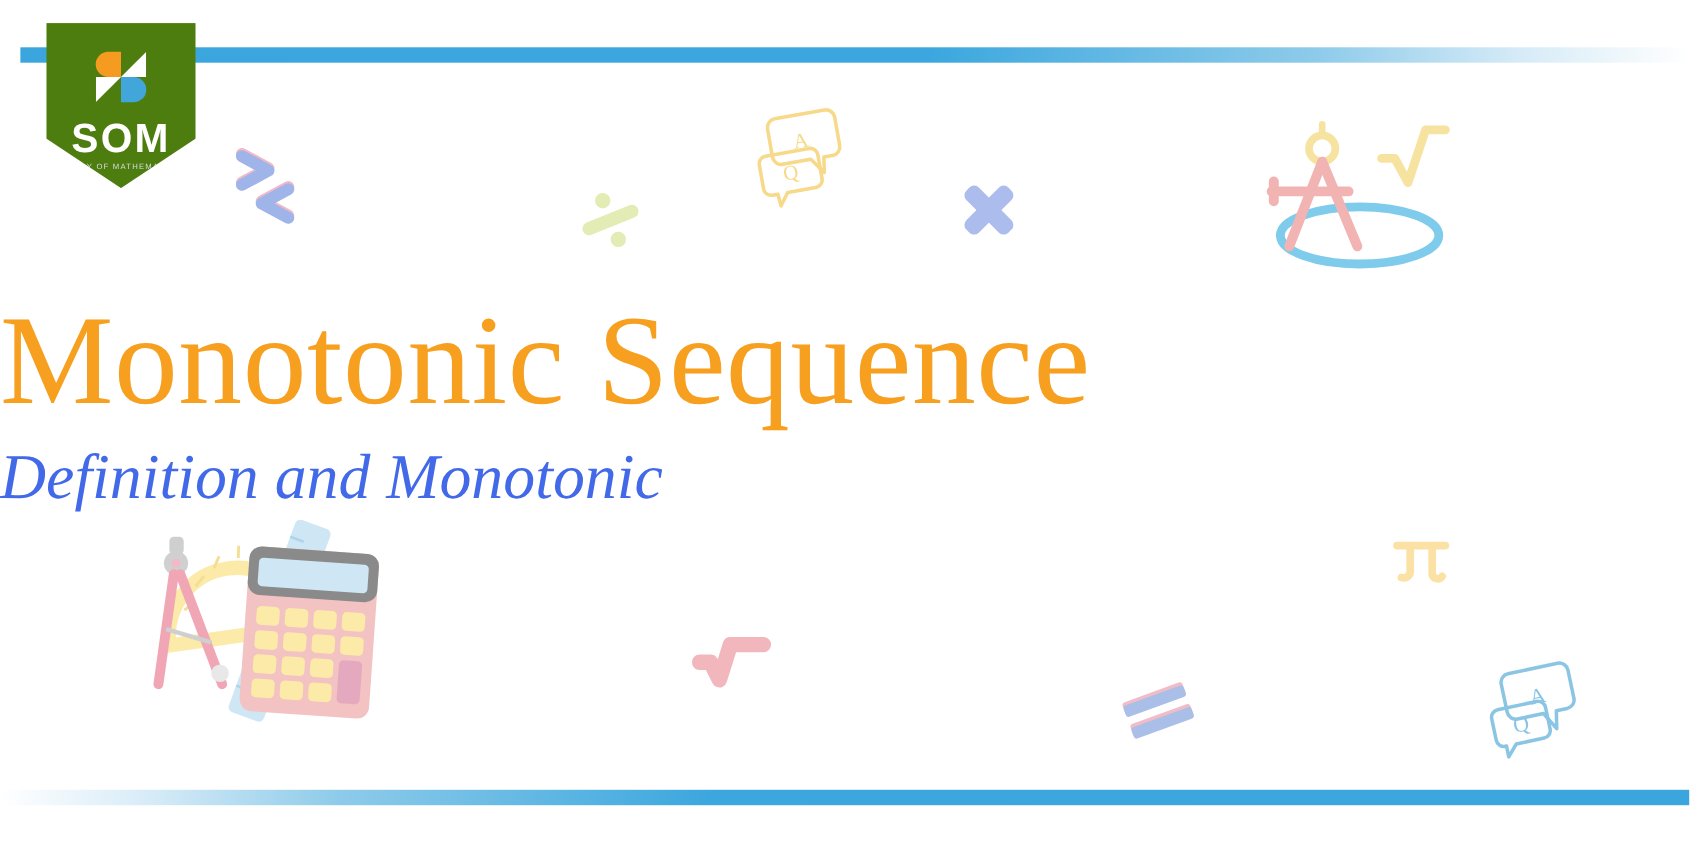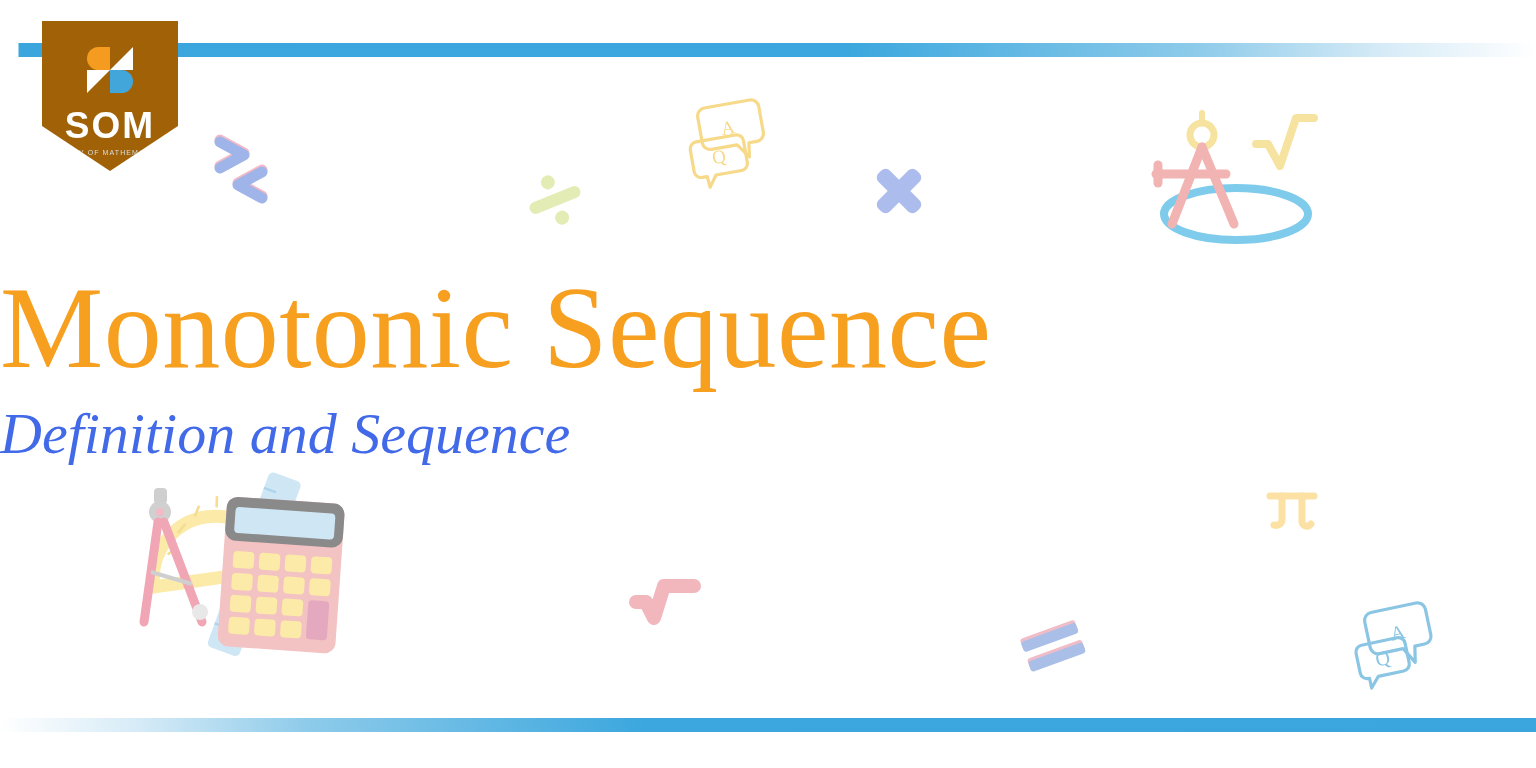"SOM" .logo-badge { background: #a16207 -> #4d7c0f }
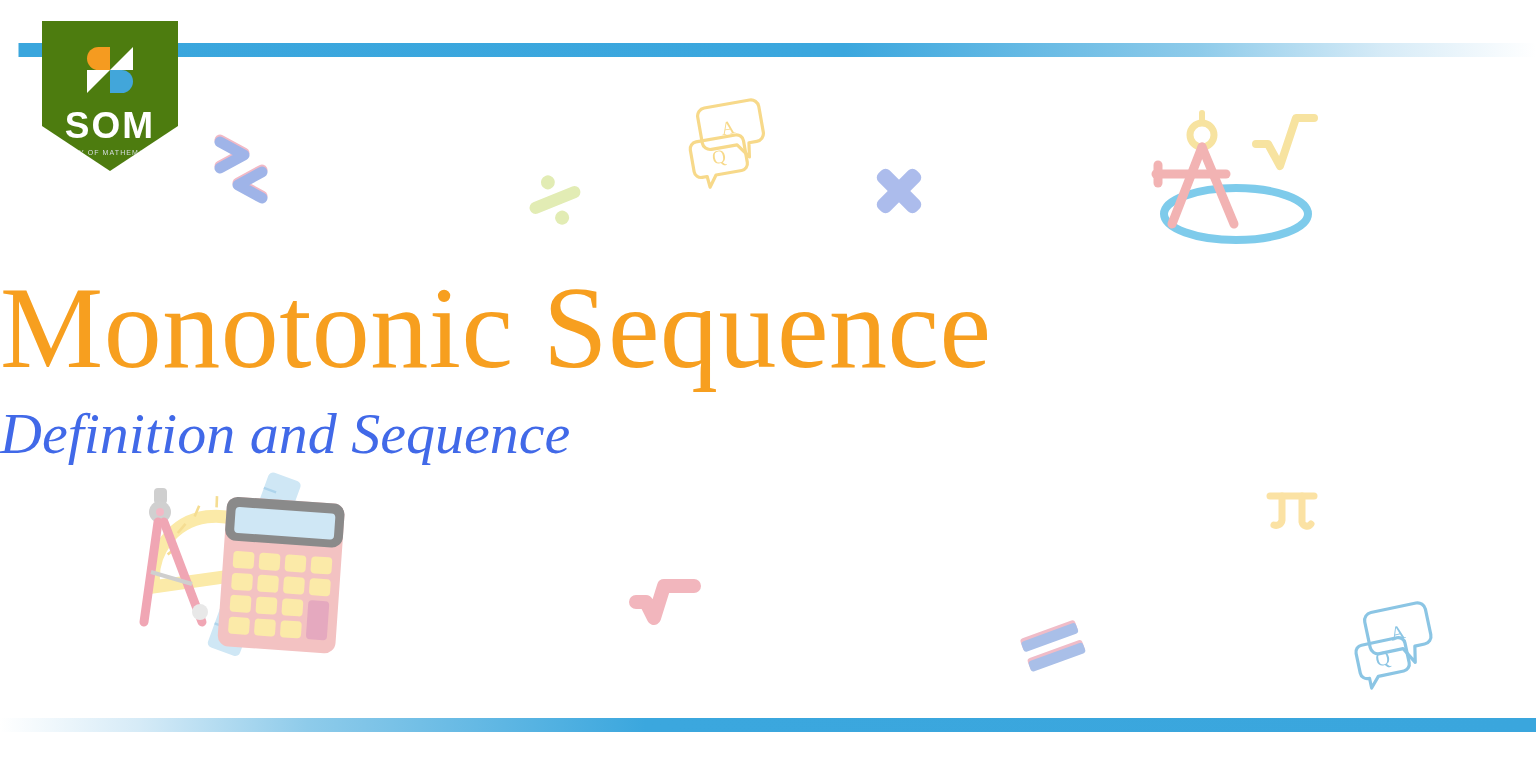"Definition and Sequence" h2.sub-title { text: Sequence -> Monotonic }
